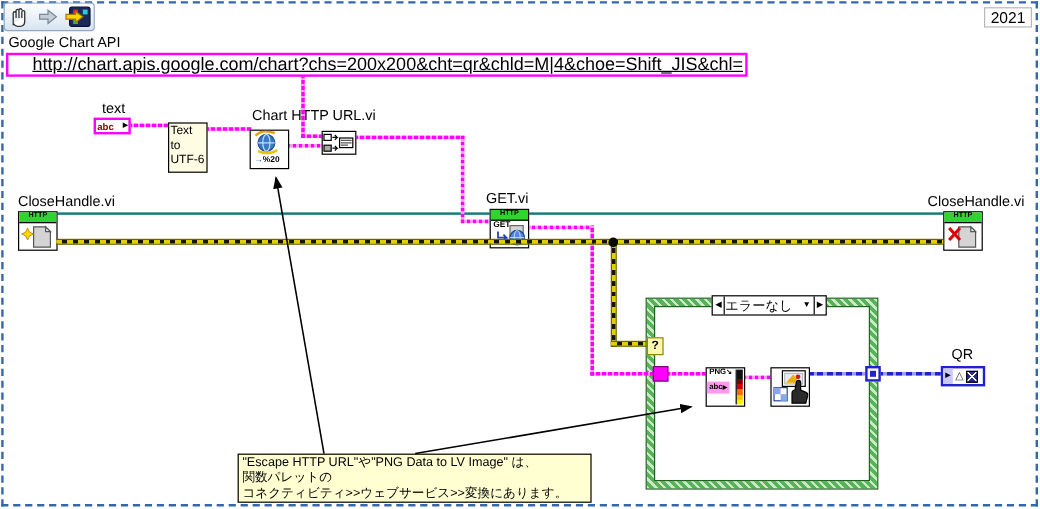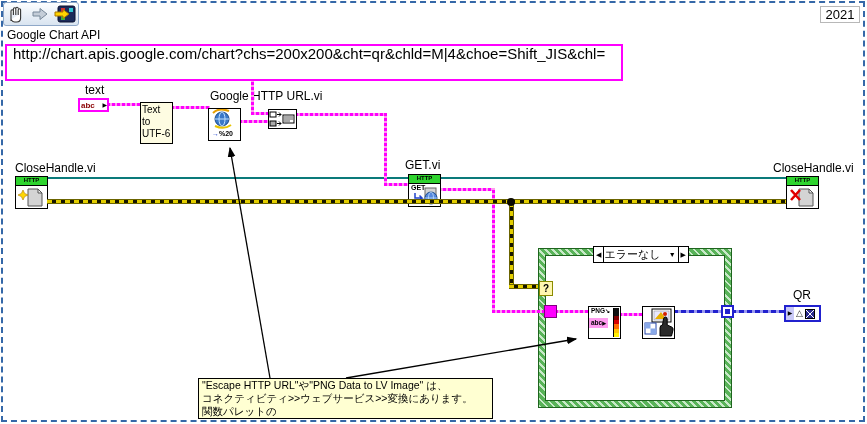"http://chart.apis.google.com/chart?chs=2" #url-box { height: 37px -> 20px; padding-left: 6px -> 20px; text-decoration: none -> underline }
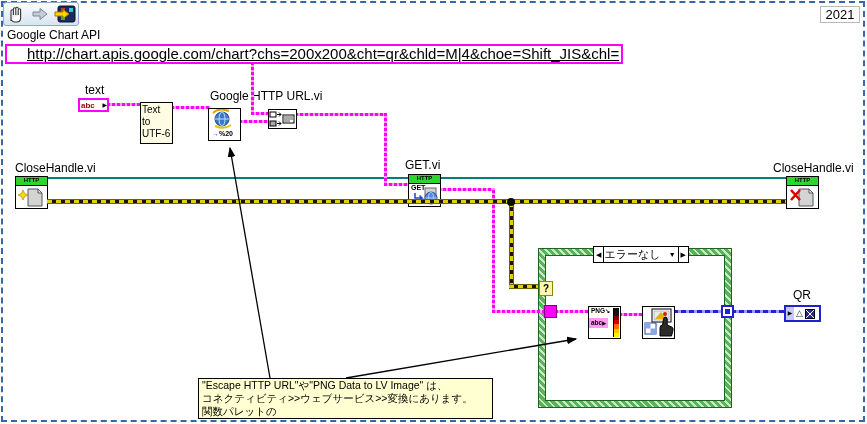"Google HTTP URL.vi" div.lbl { text: Google -> Chart }
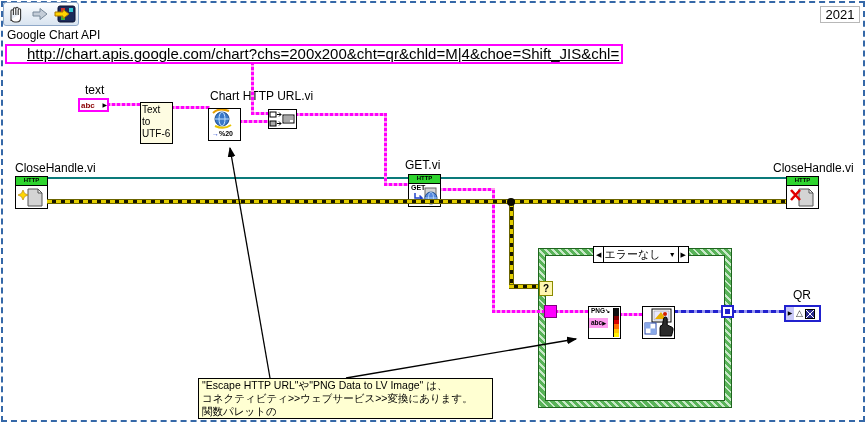"コネクティビティ>>ウェブサービス>>変換にあります。" div { order: before "関数パレットの" -> after "関数パレットの" }
